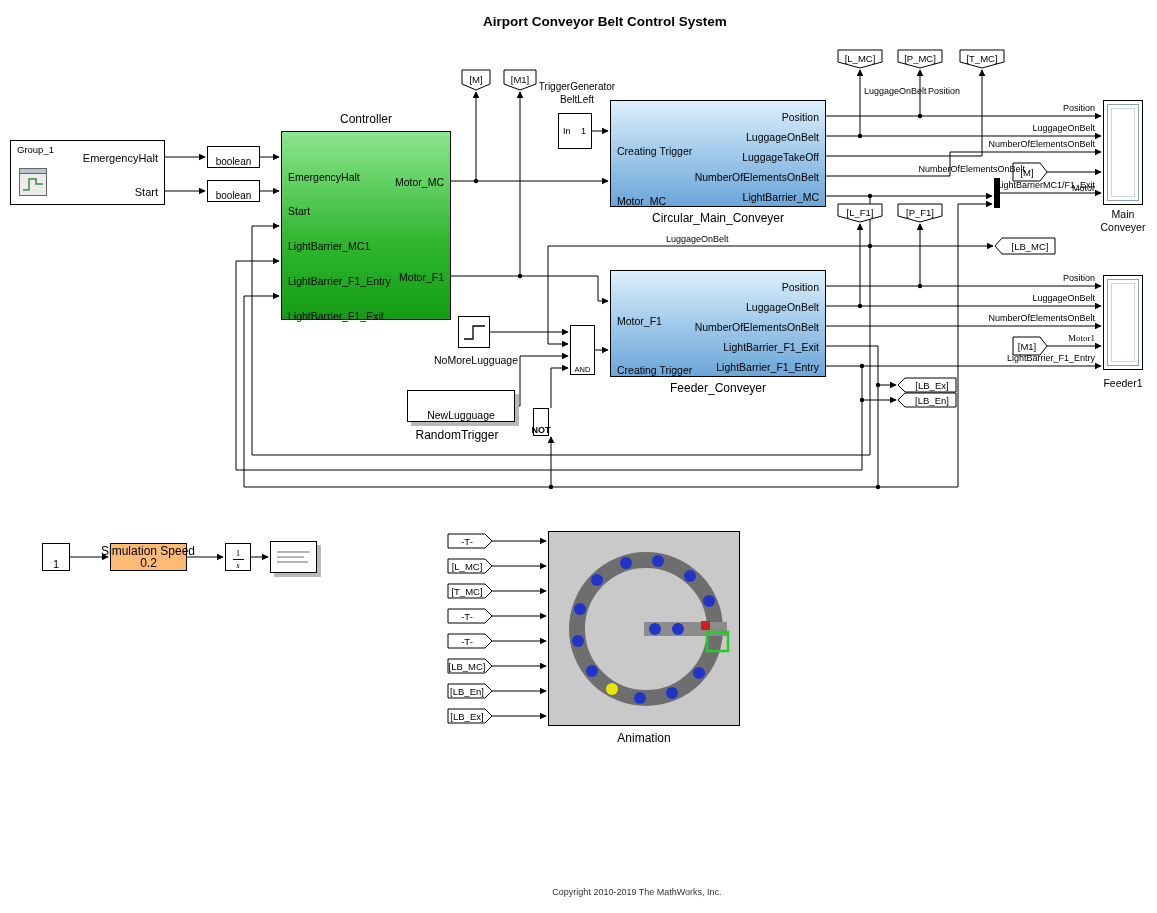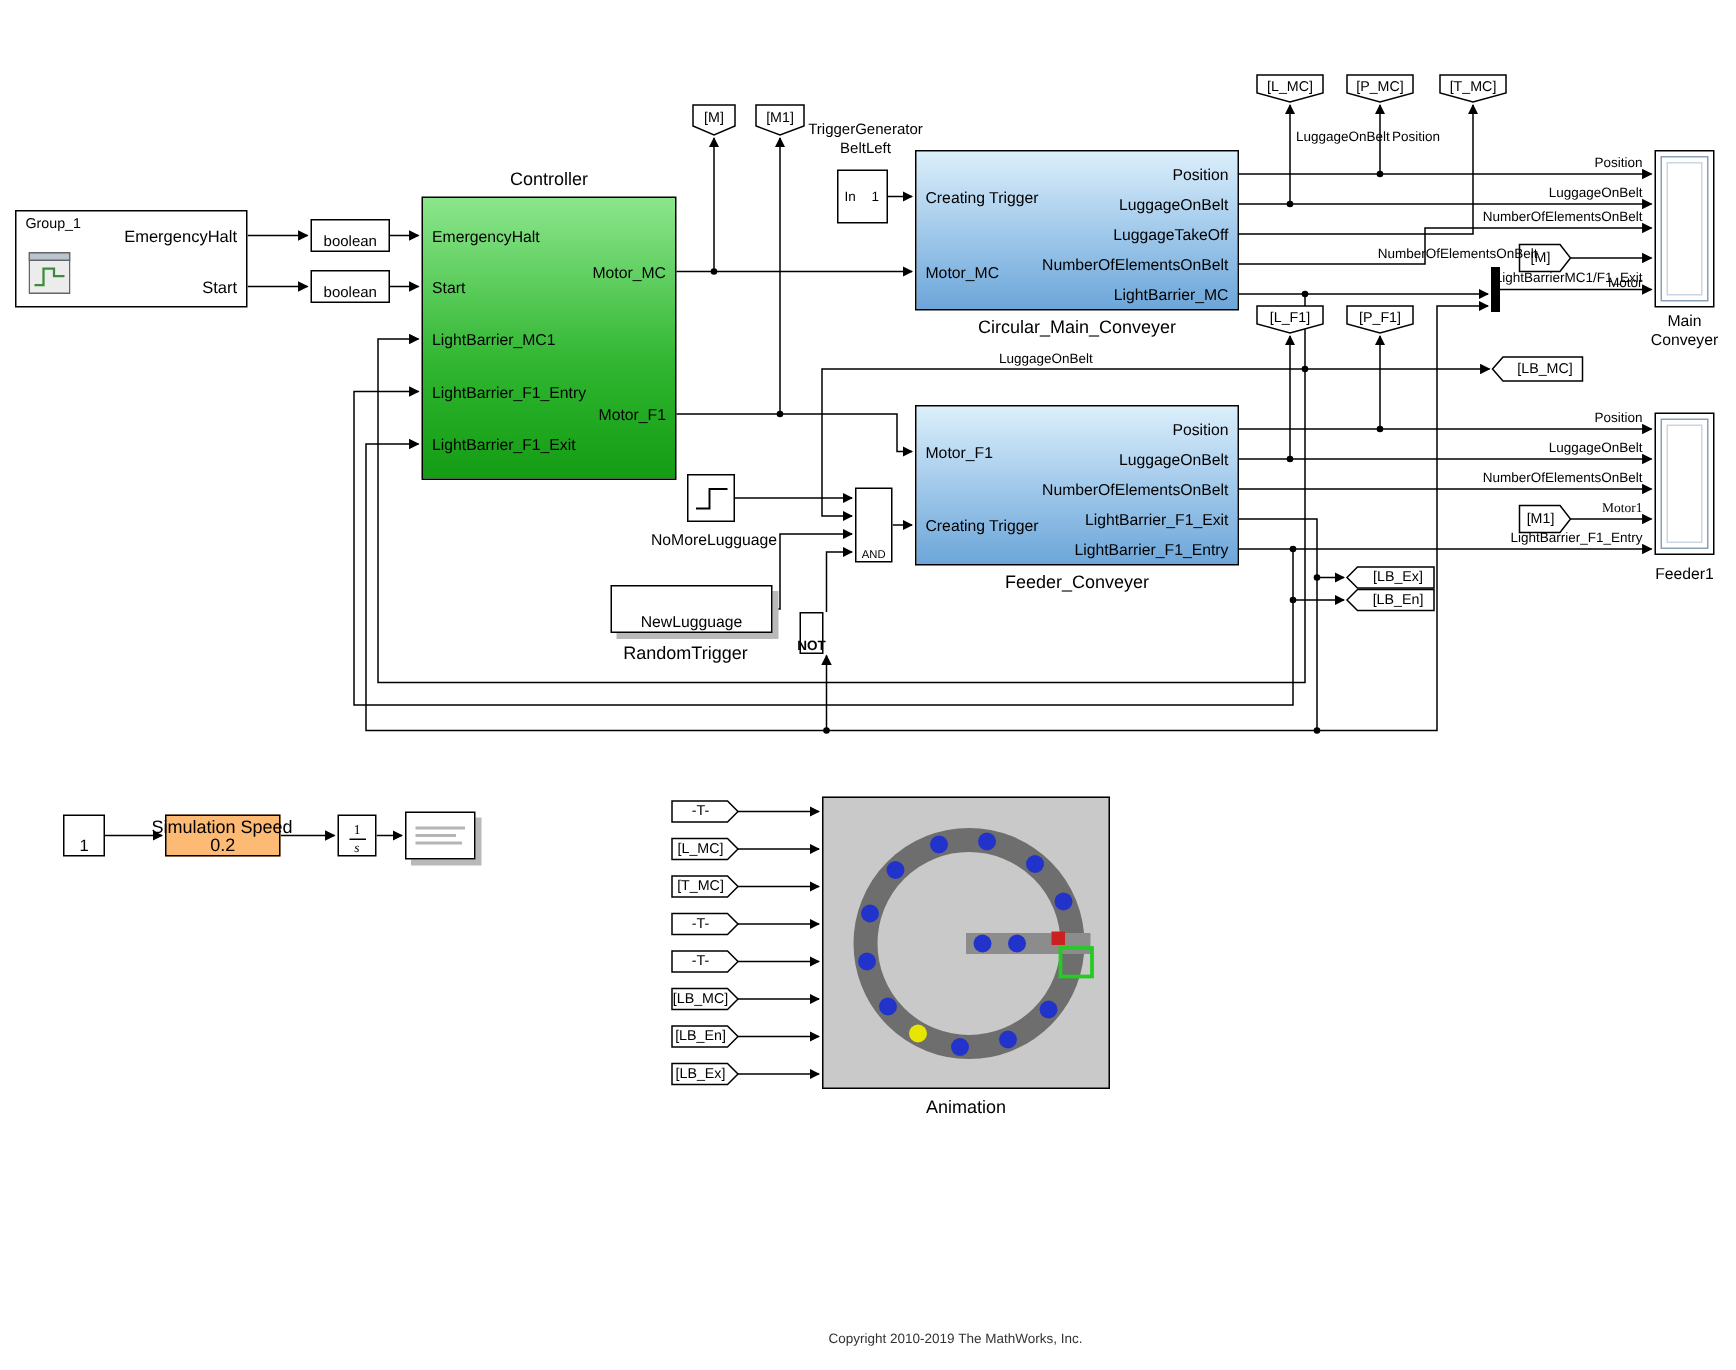"Airport Conveyor Belt Control System" div.title { html: none -> <div>Airport Conveyor Belt Control System</div> }
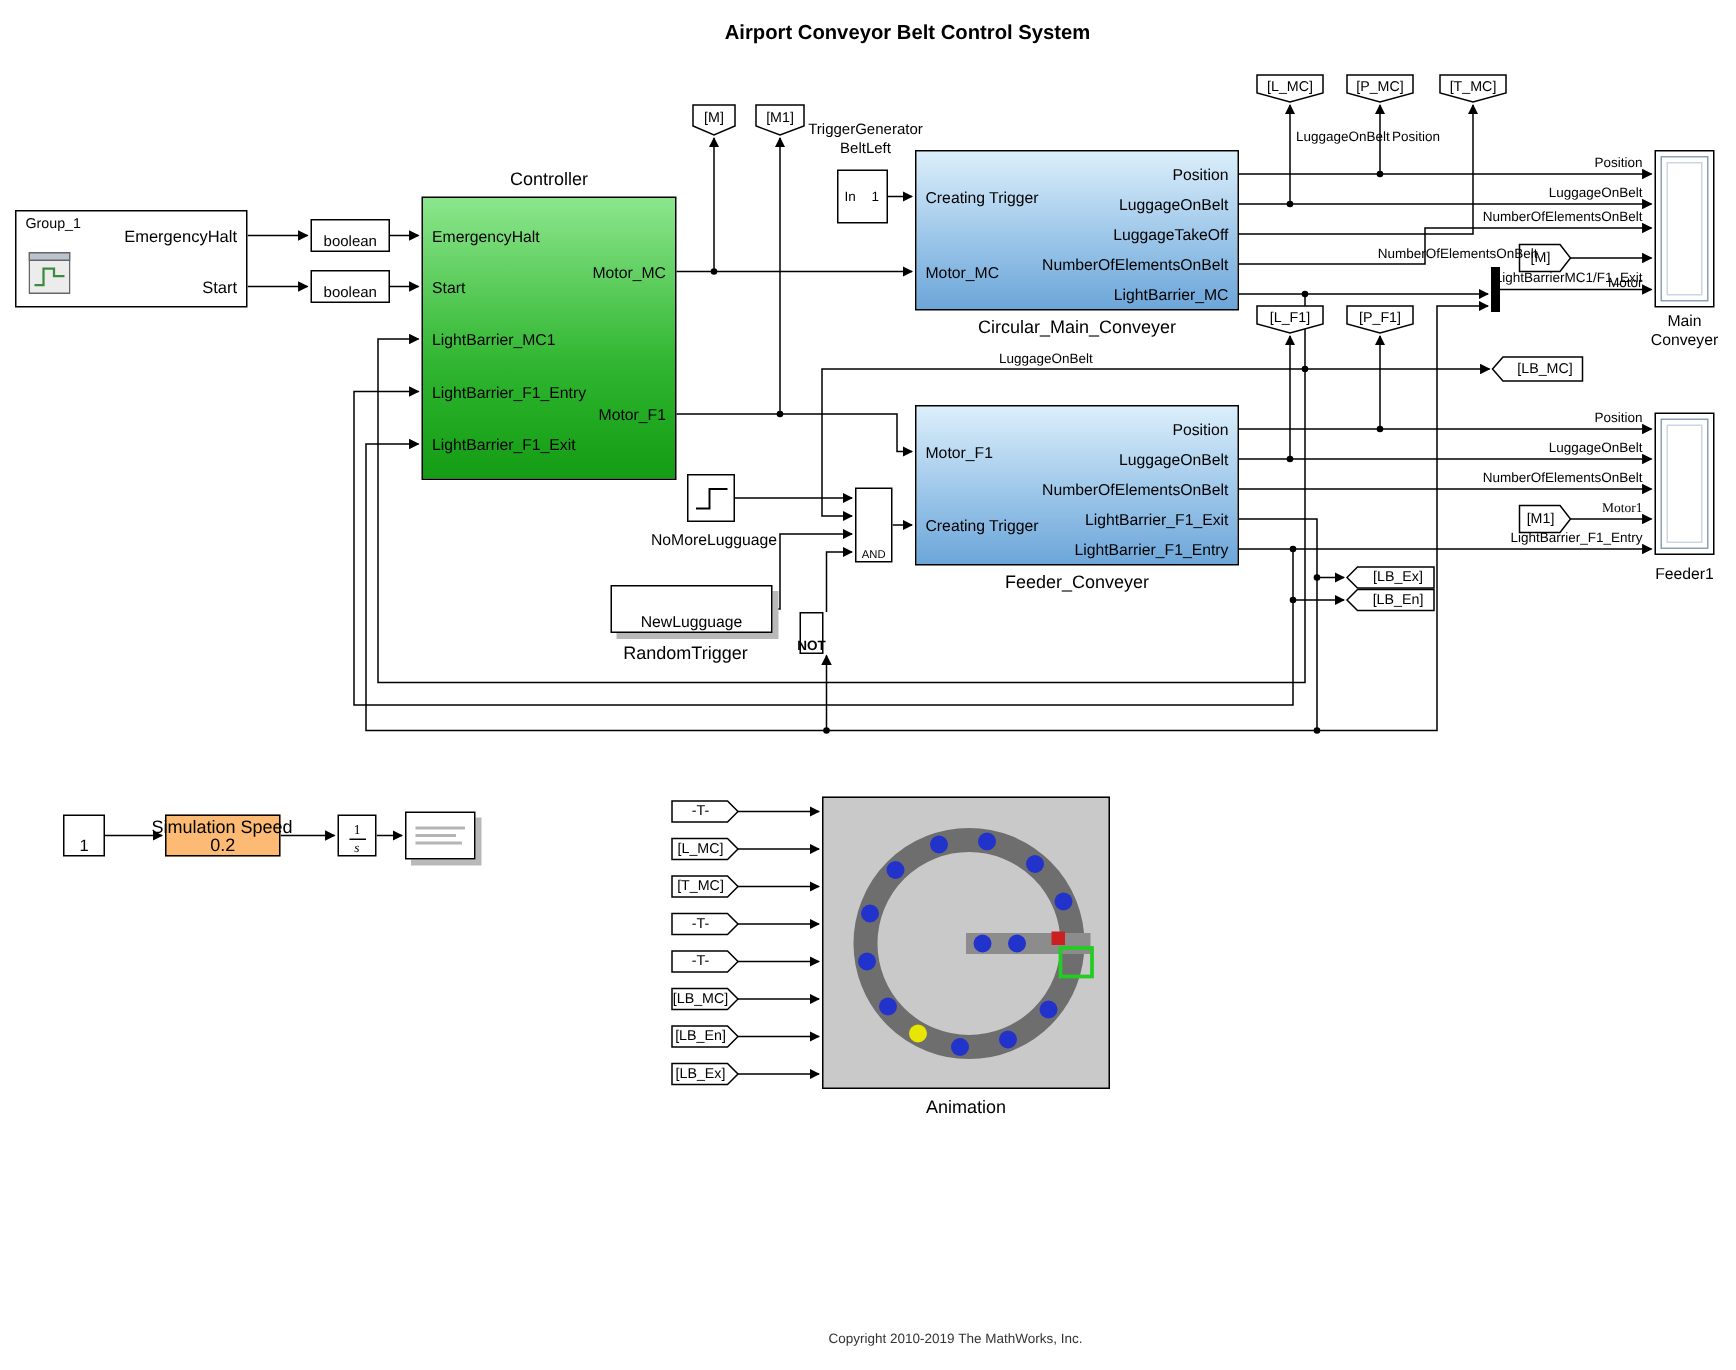"Creating Trigger" .pl { margin-top: none -> 19px }
